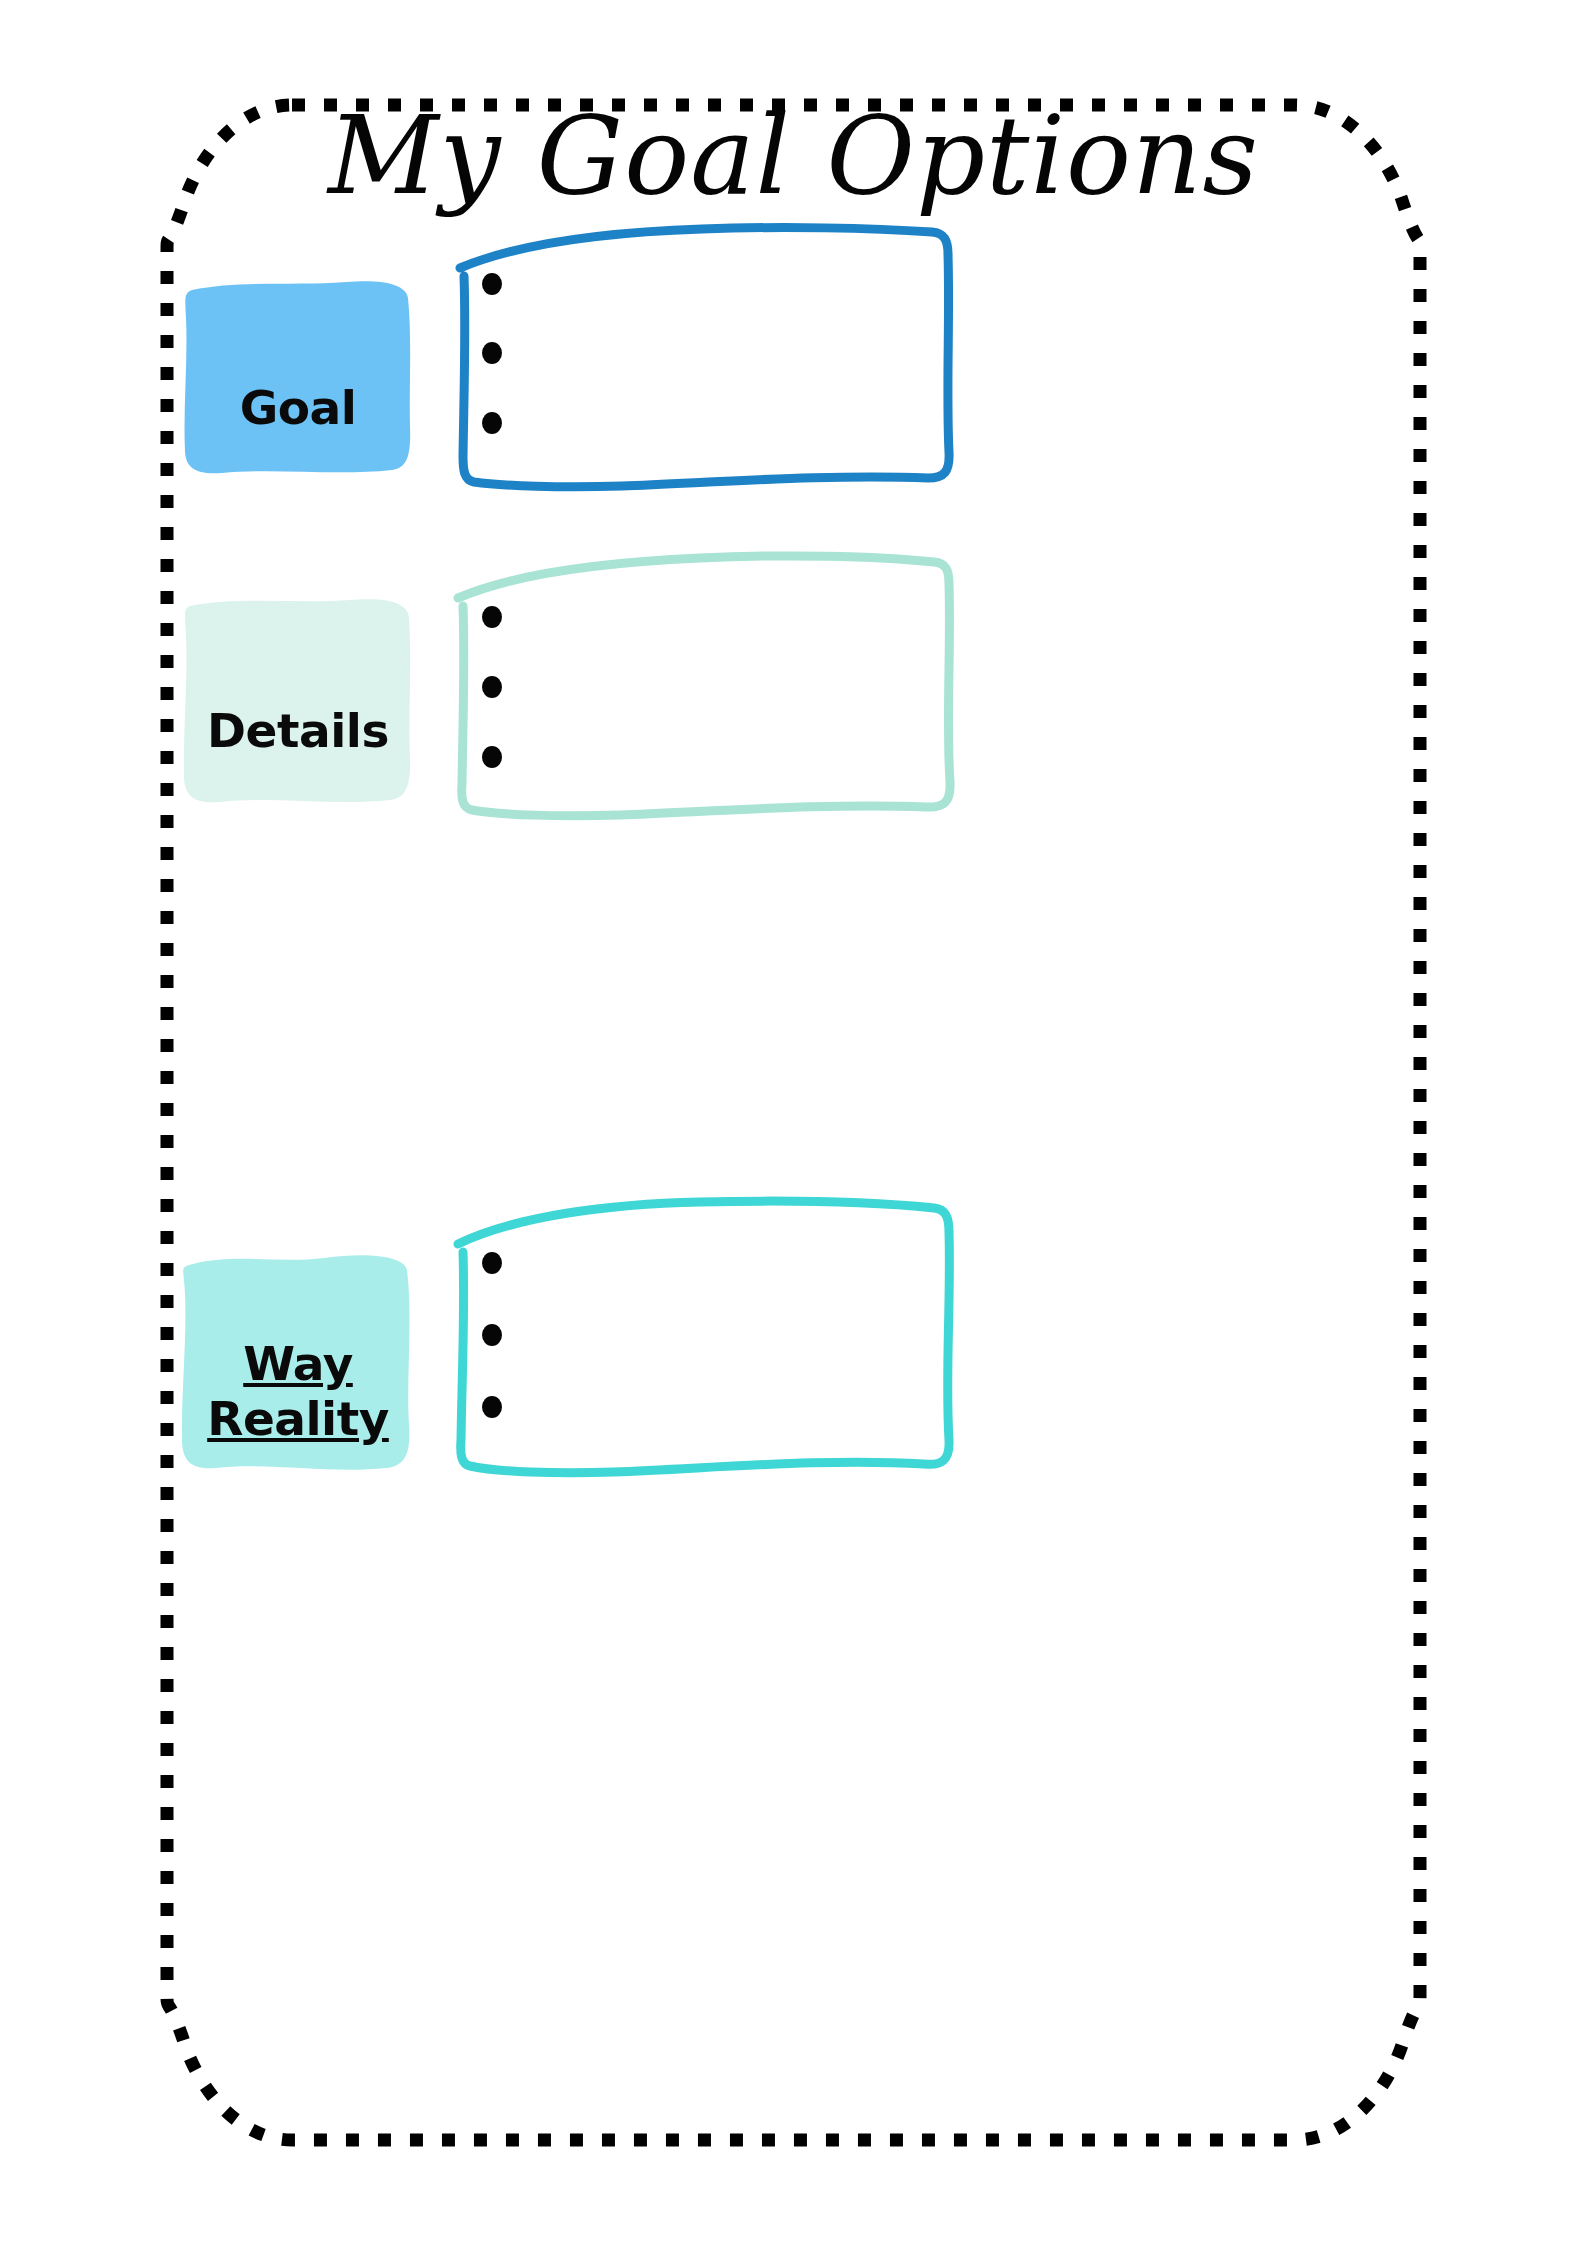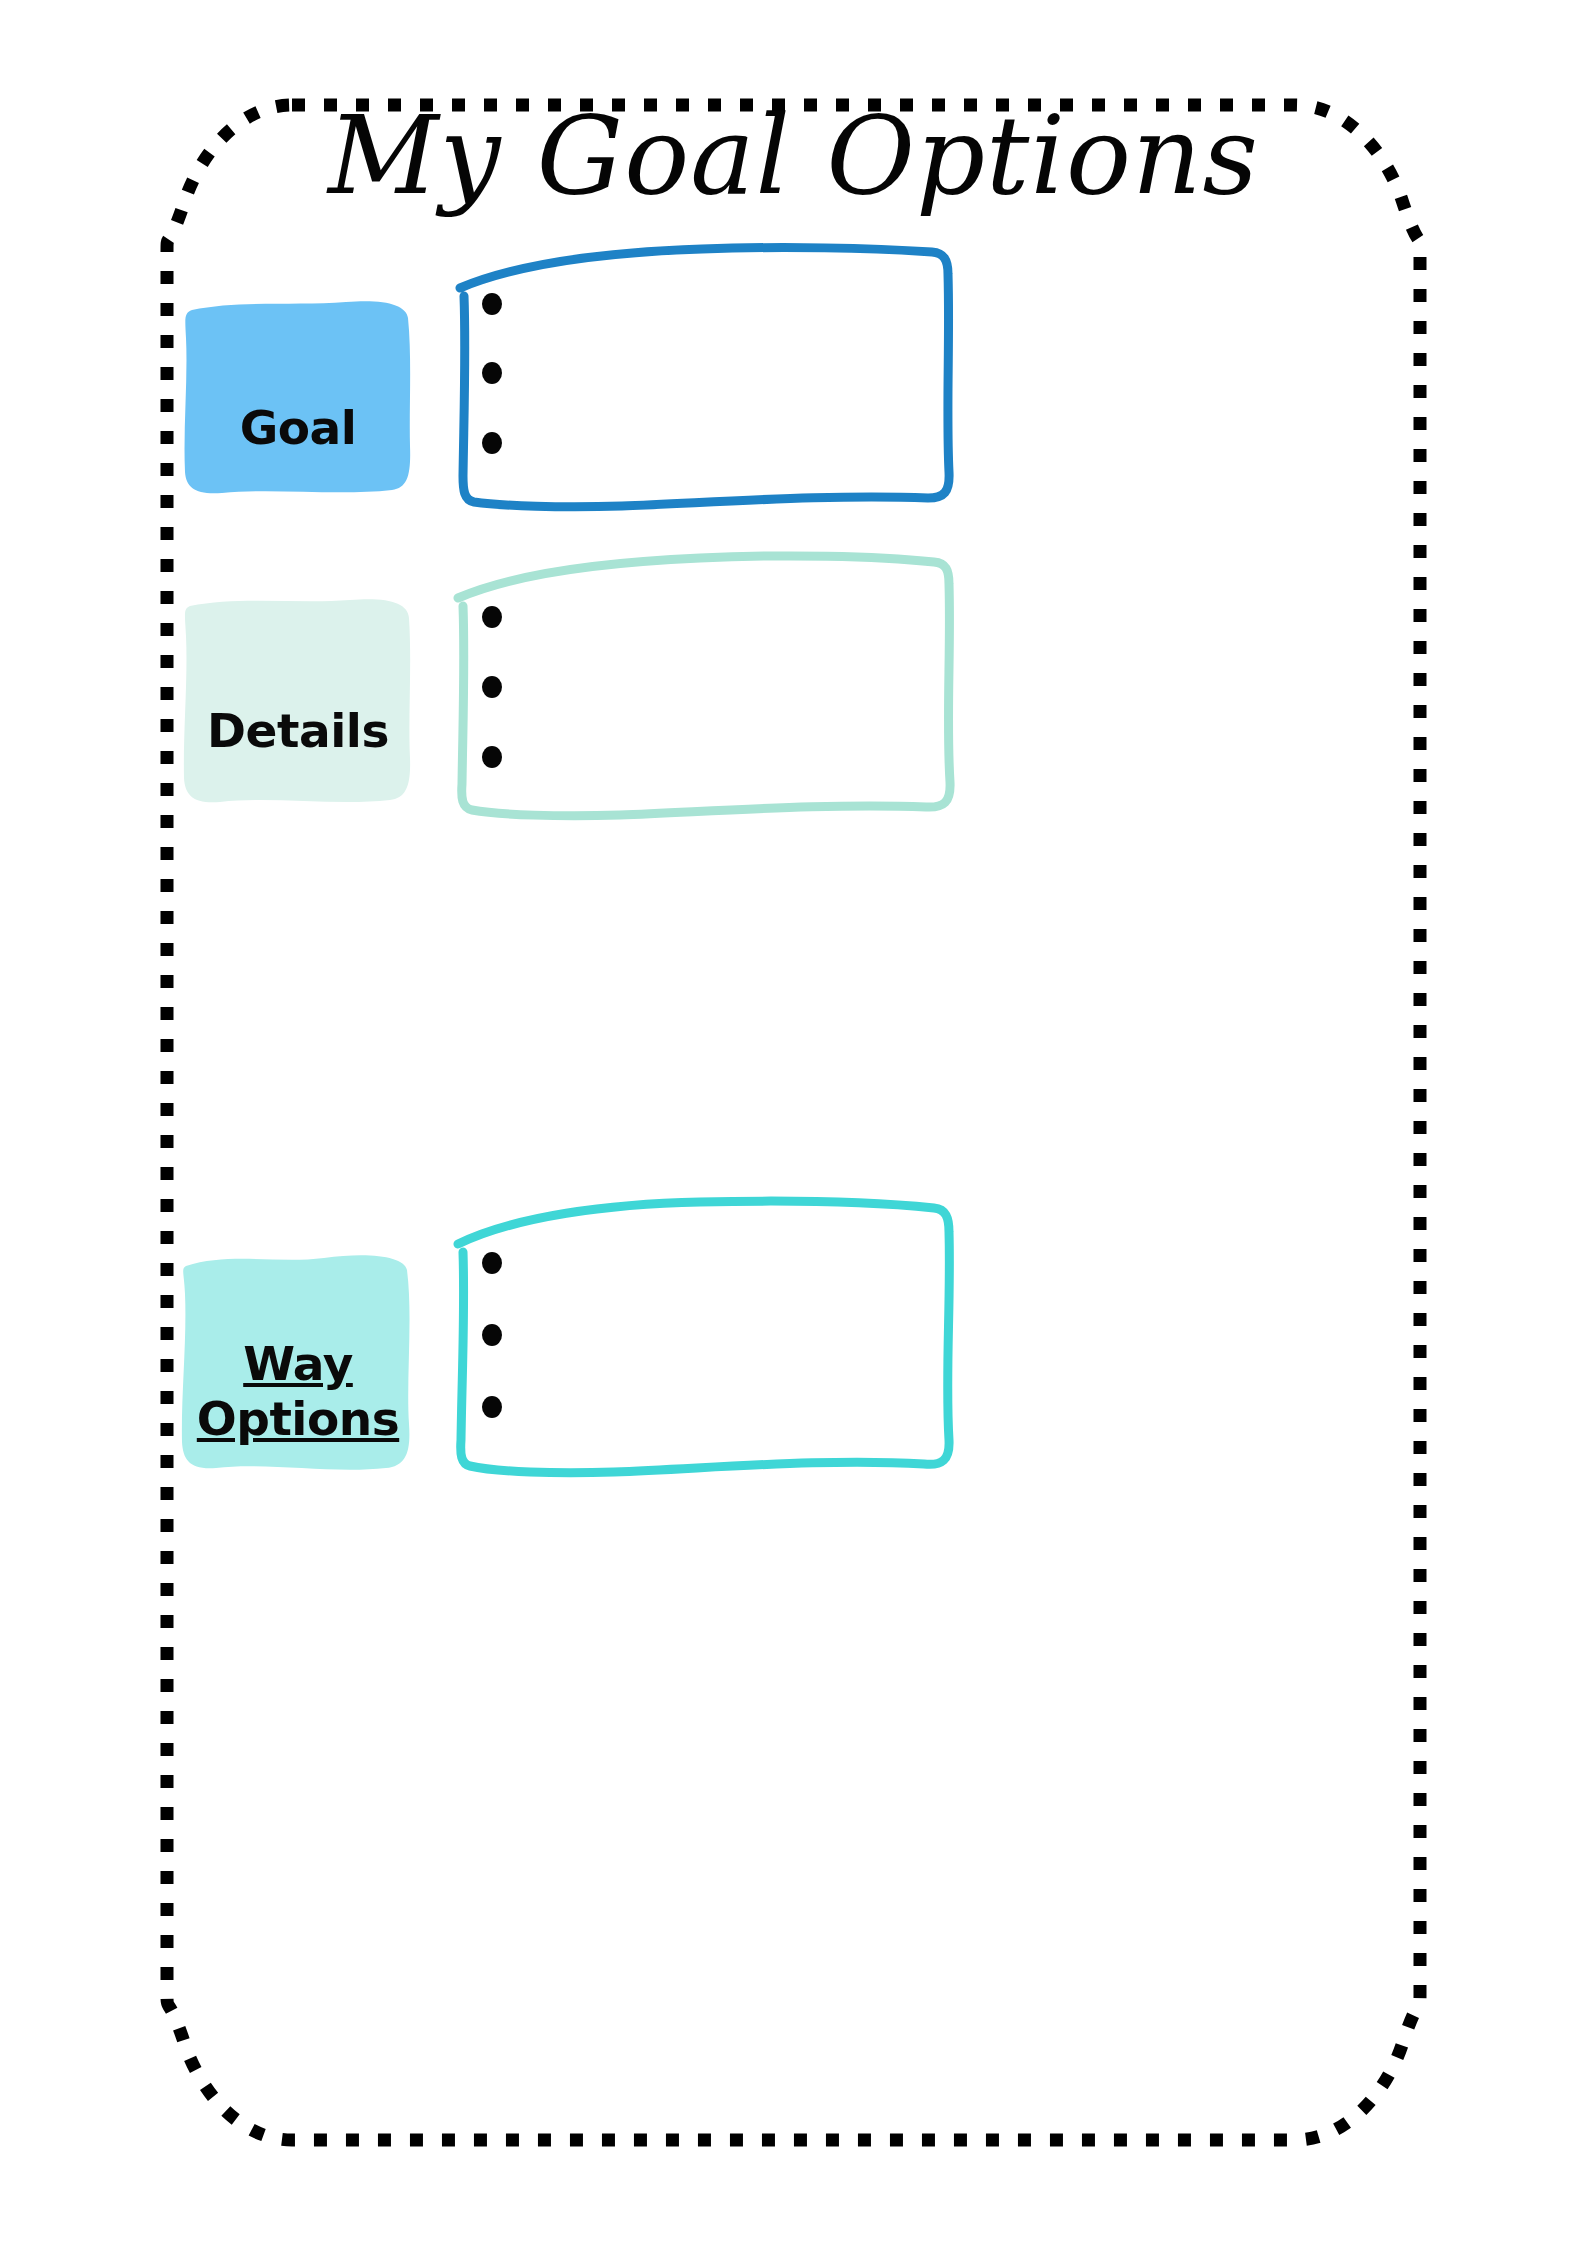"Goal" #row-goal { top: 240px -> 220px }
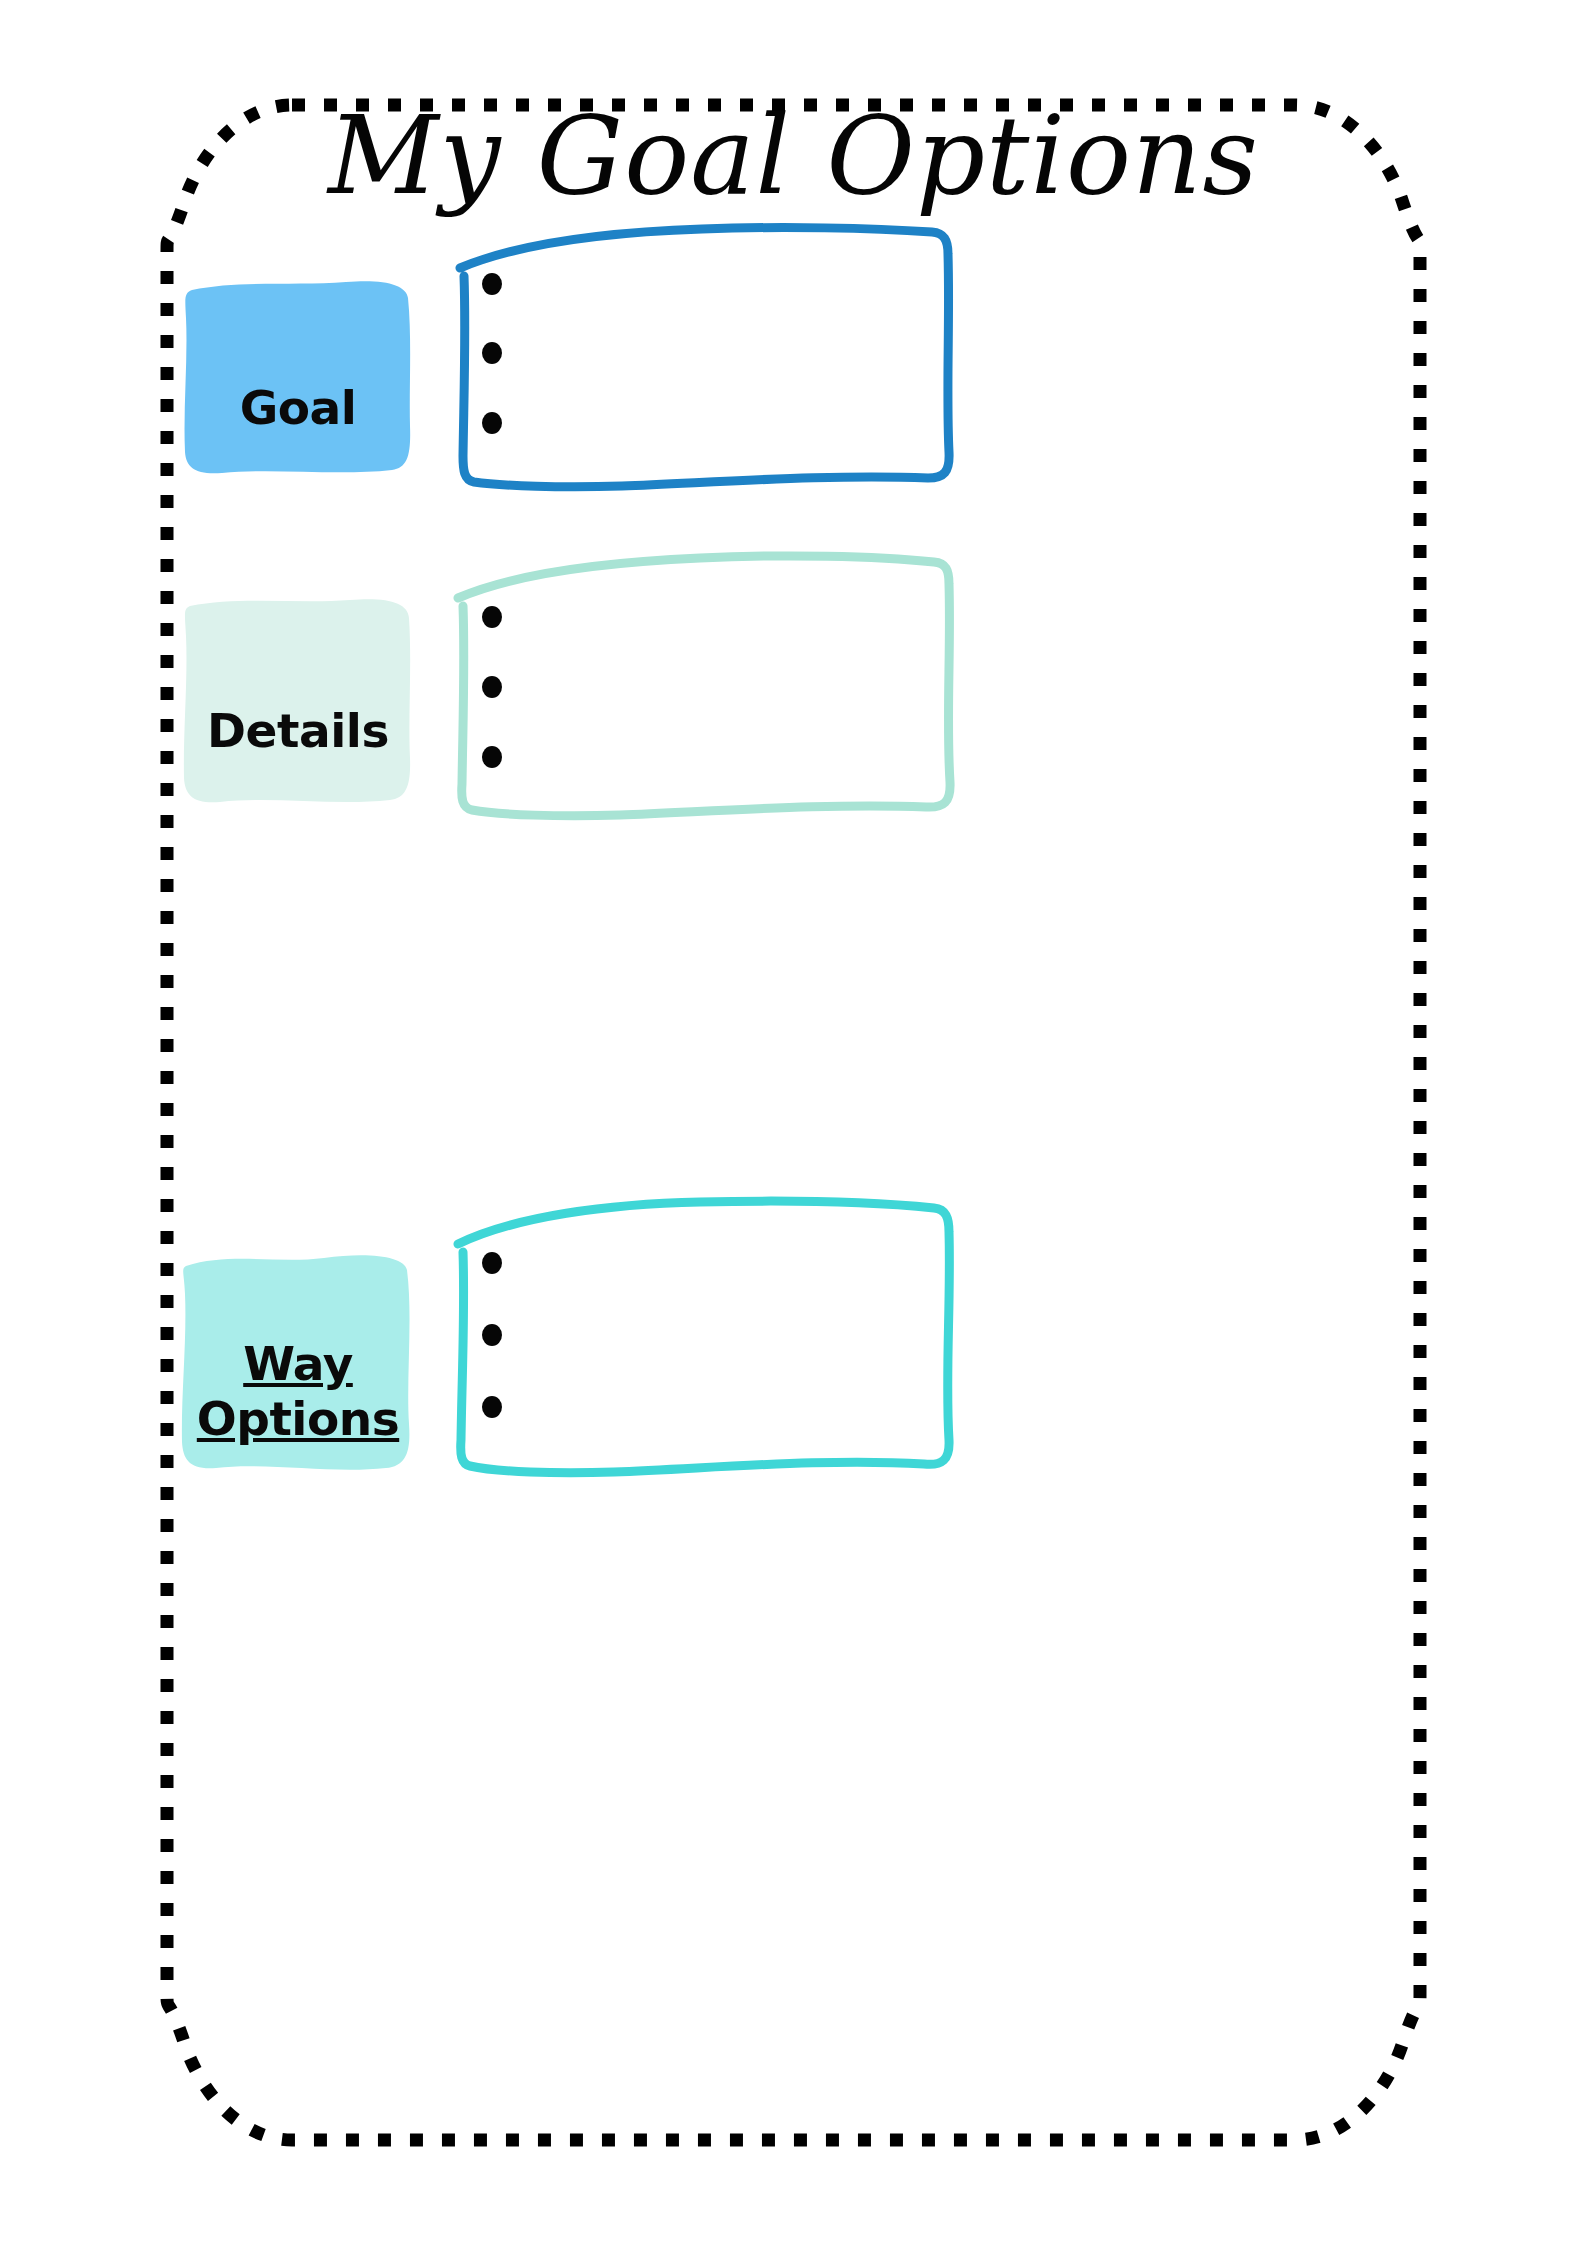"Options" div { text: Options -> Reality }
